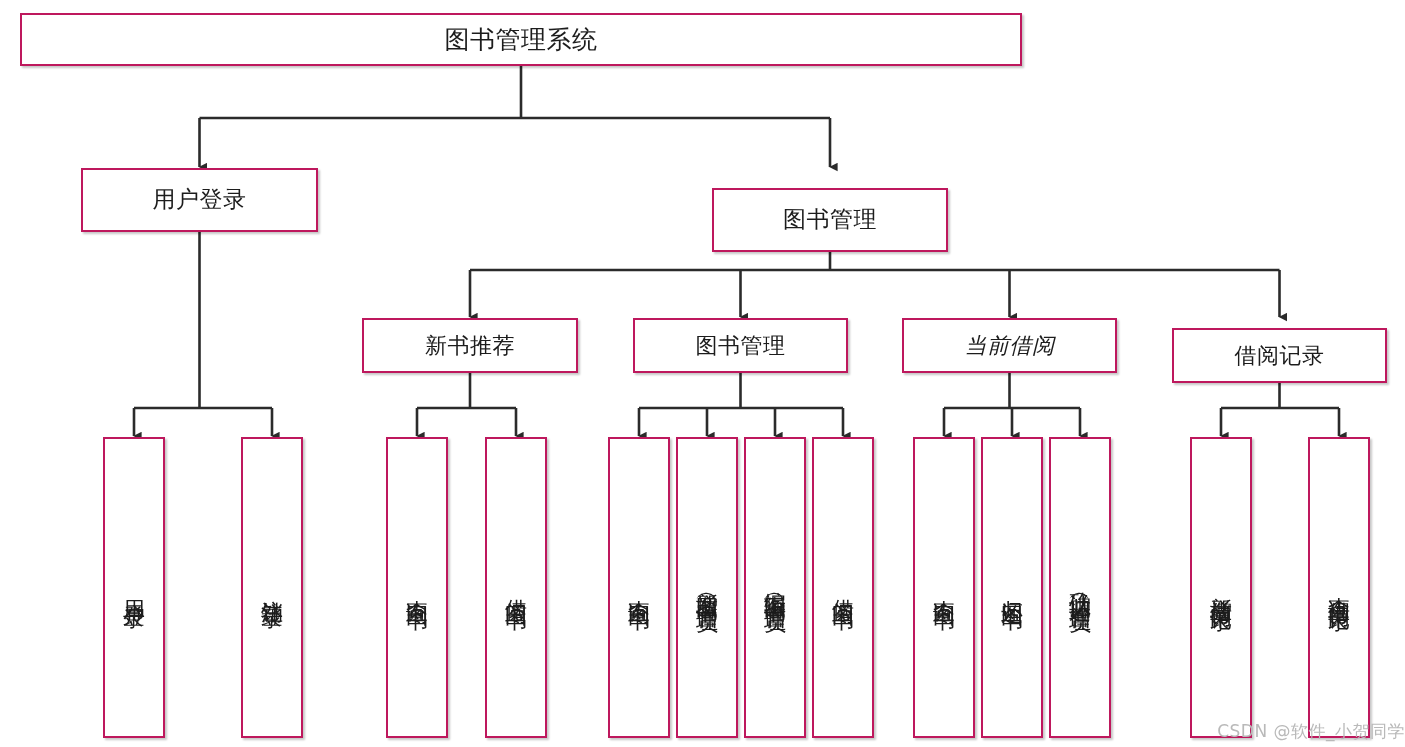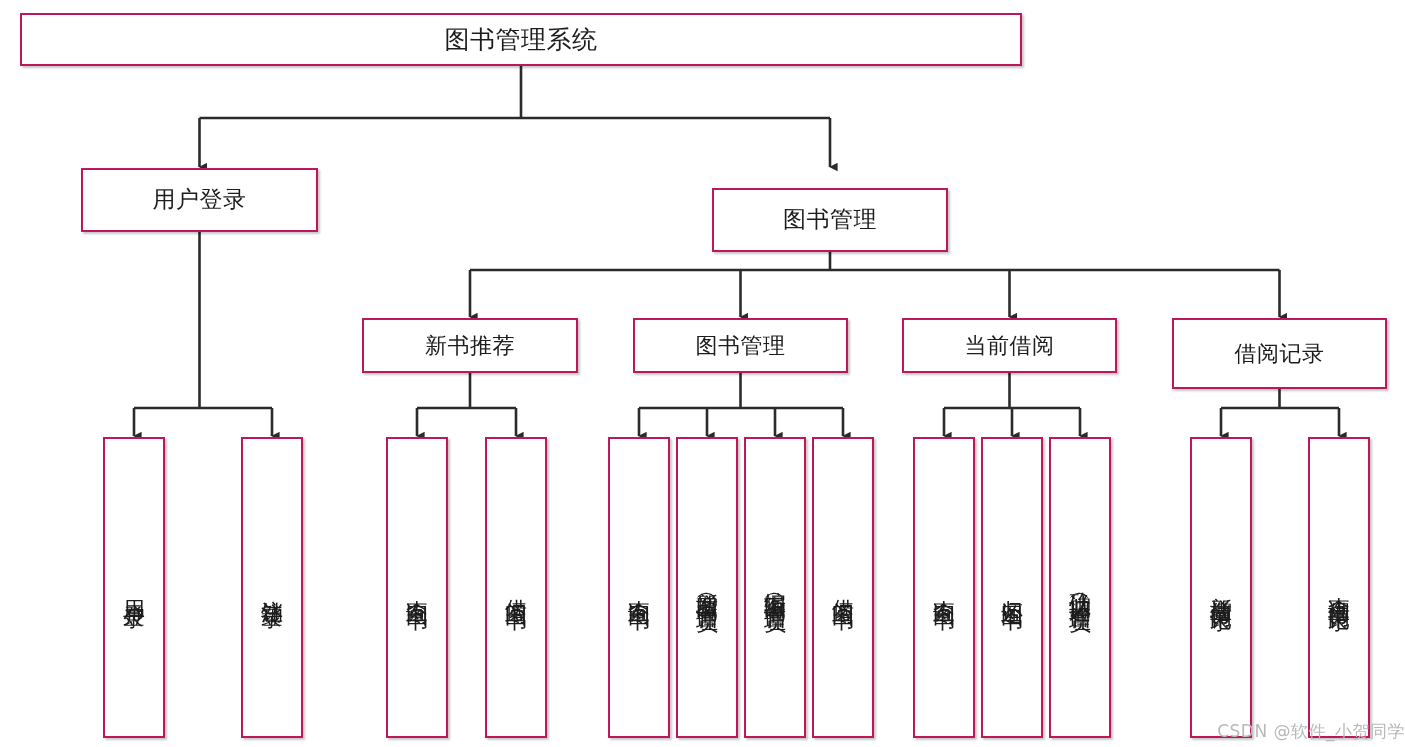"当前借阅" div.node { font-style: none -> italic }
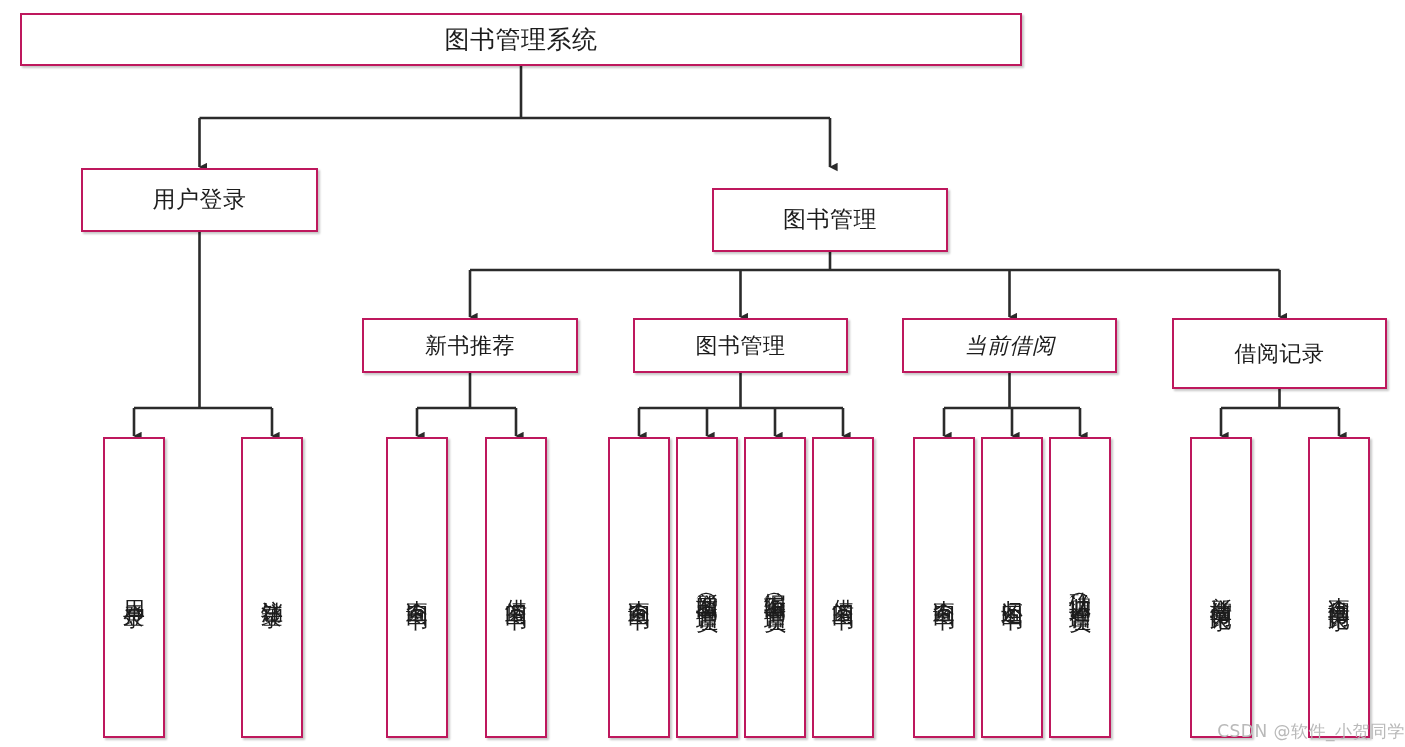"借阅记录" div.node { height: 71px -> 55px; top: 318px -> 328px }
